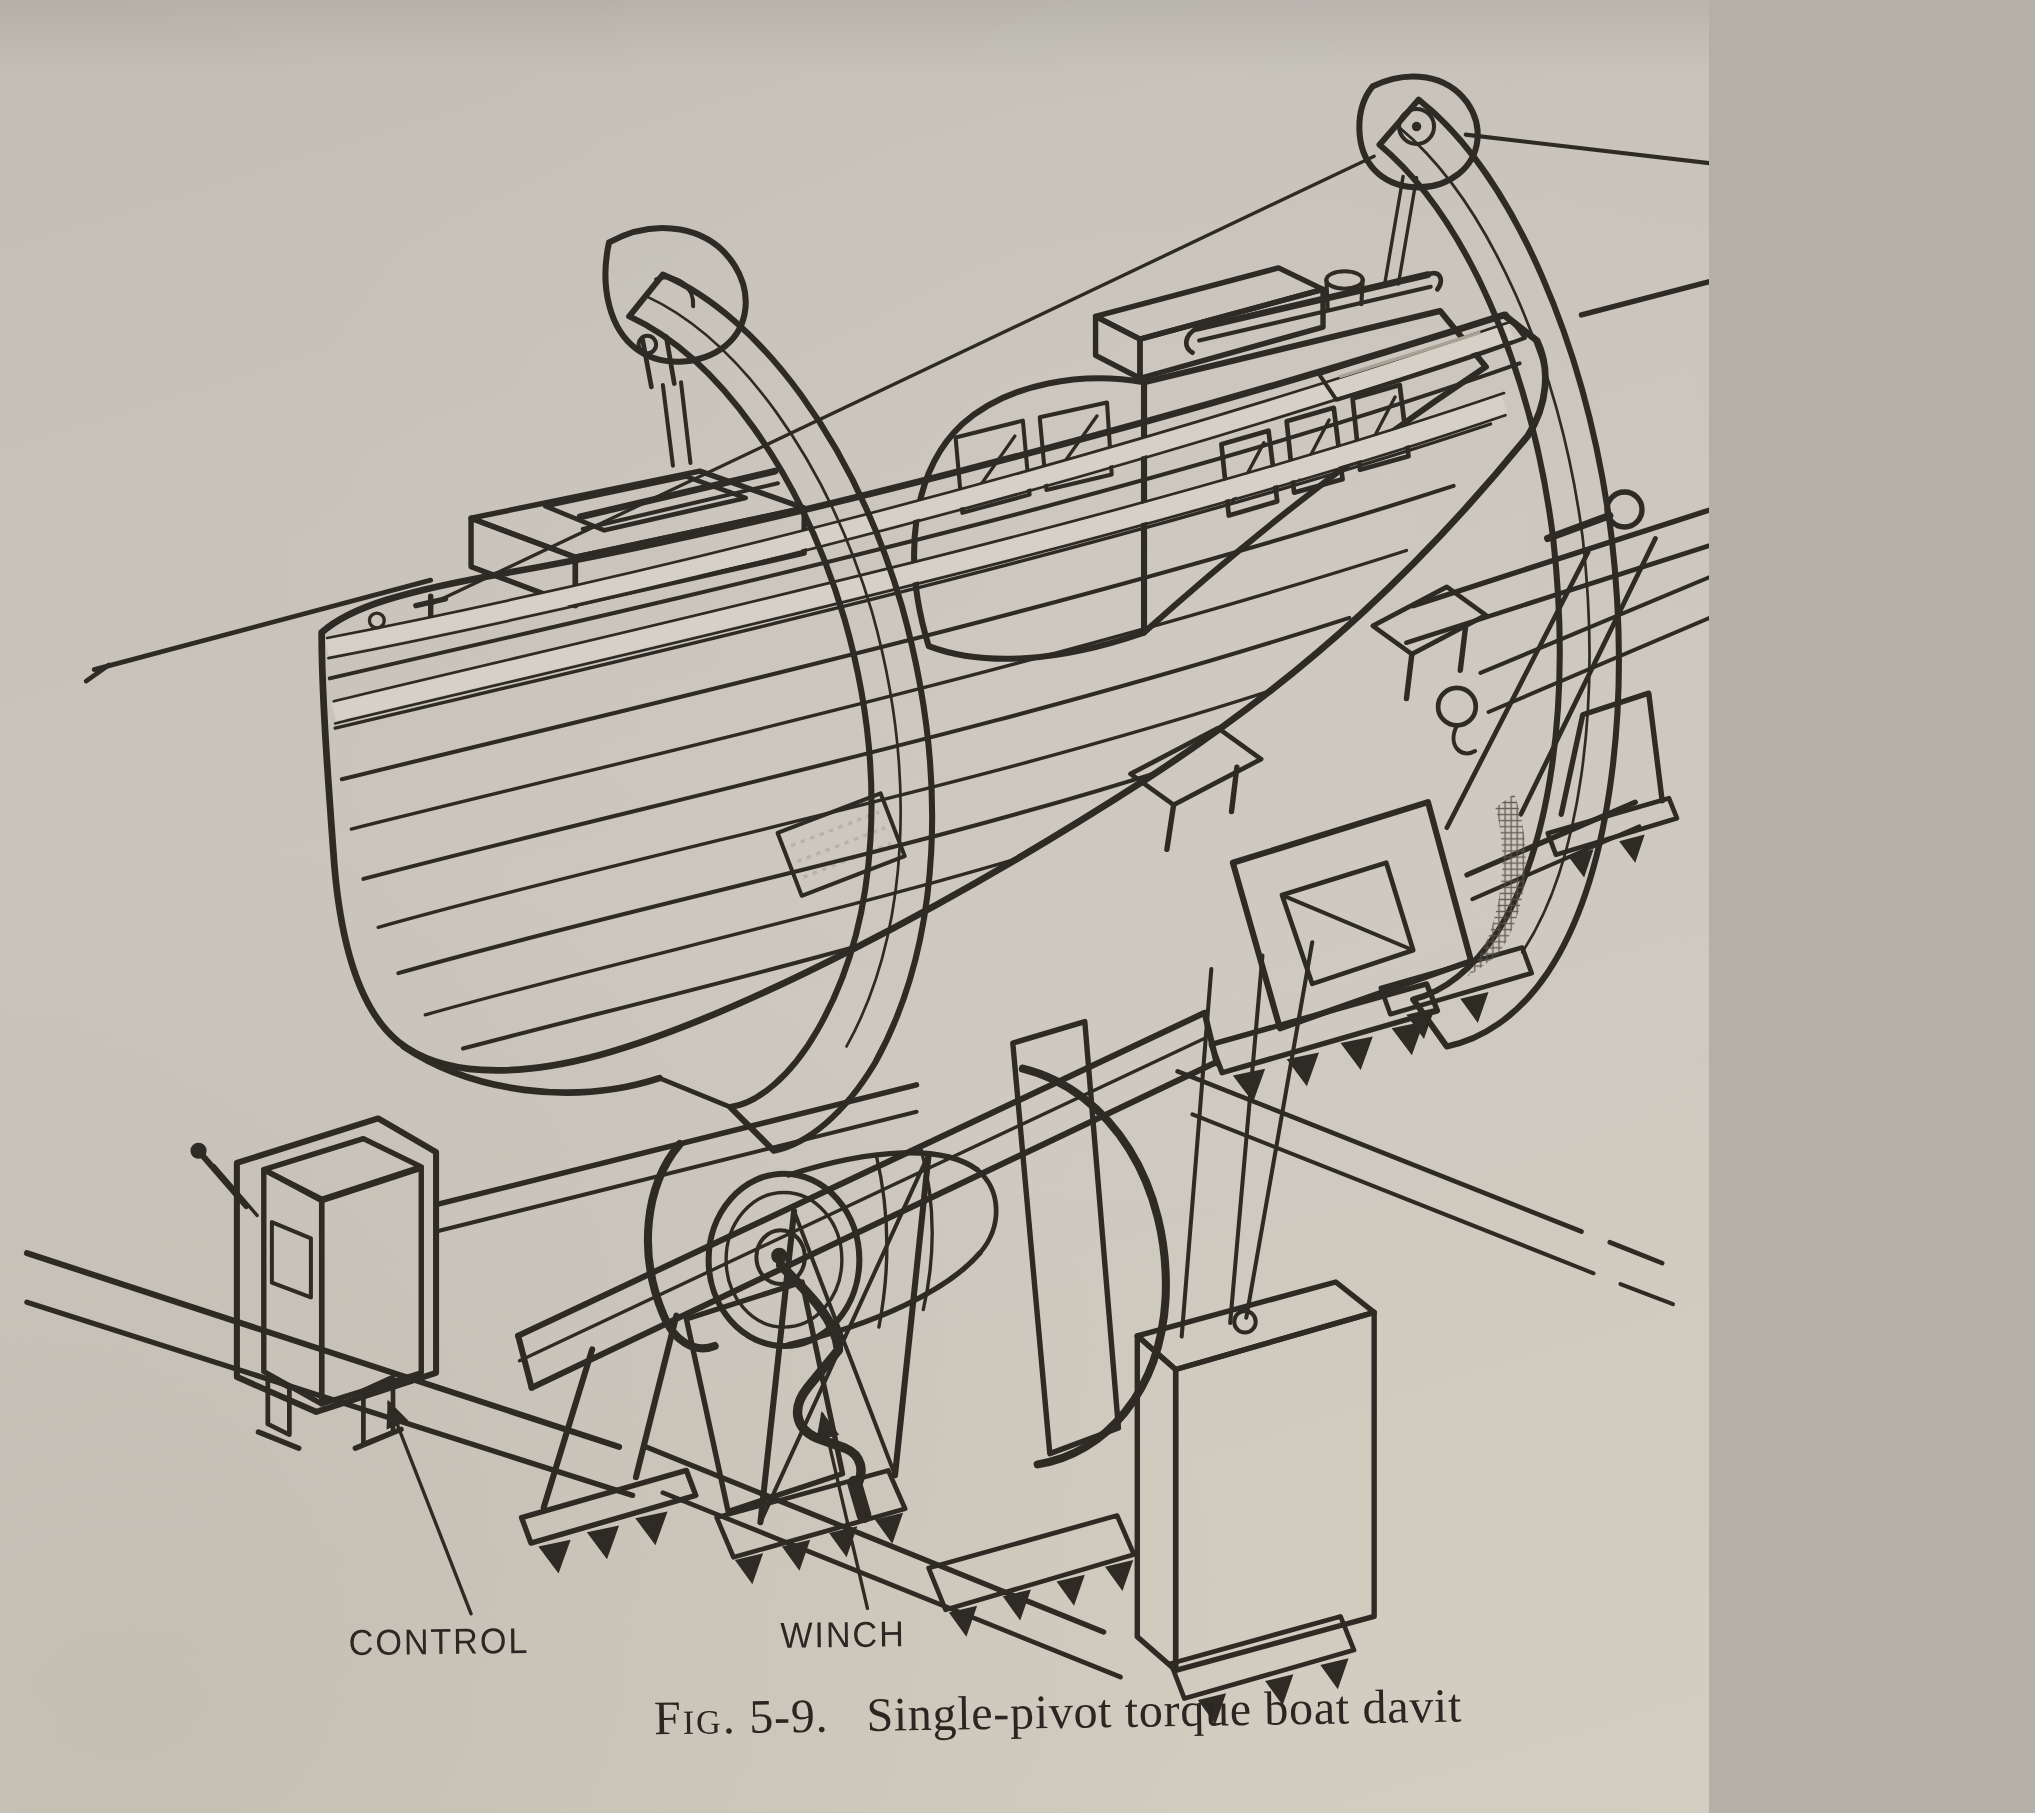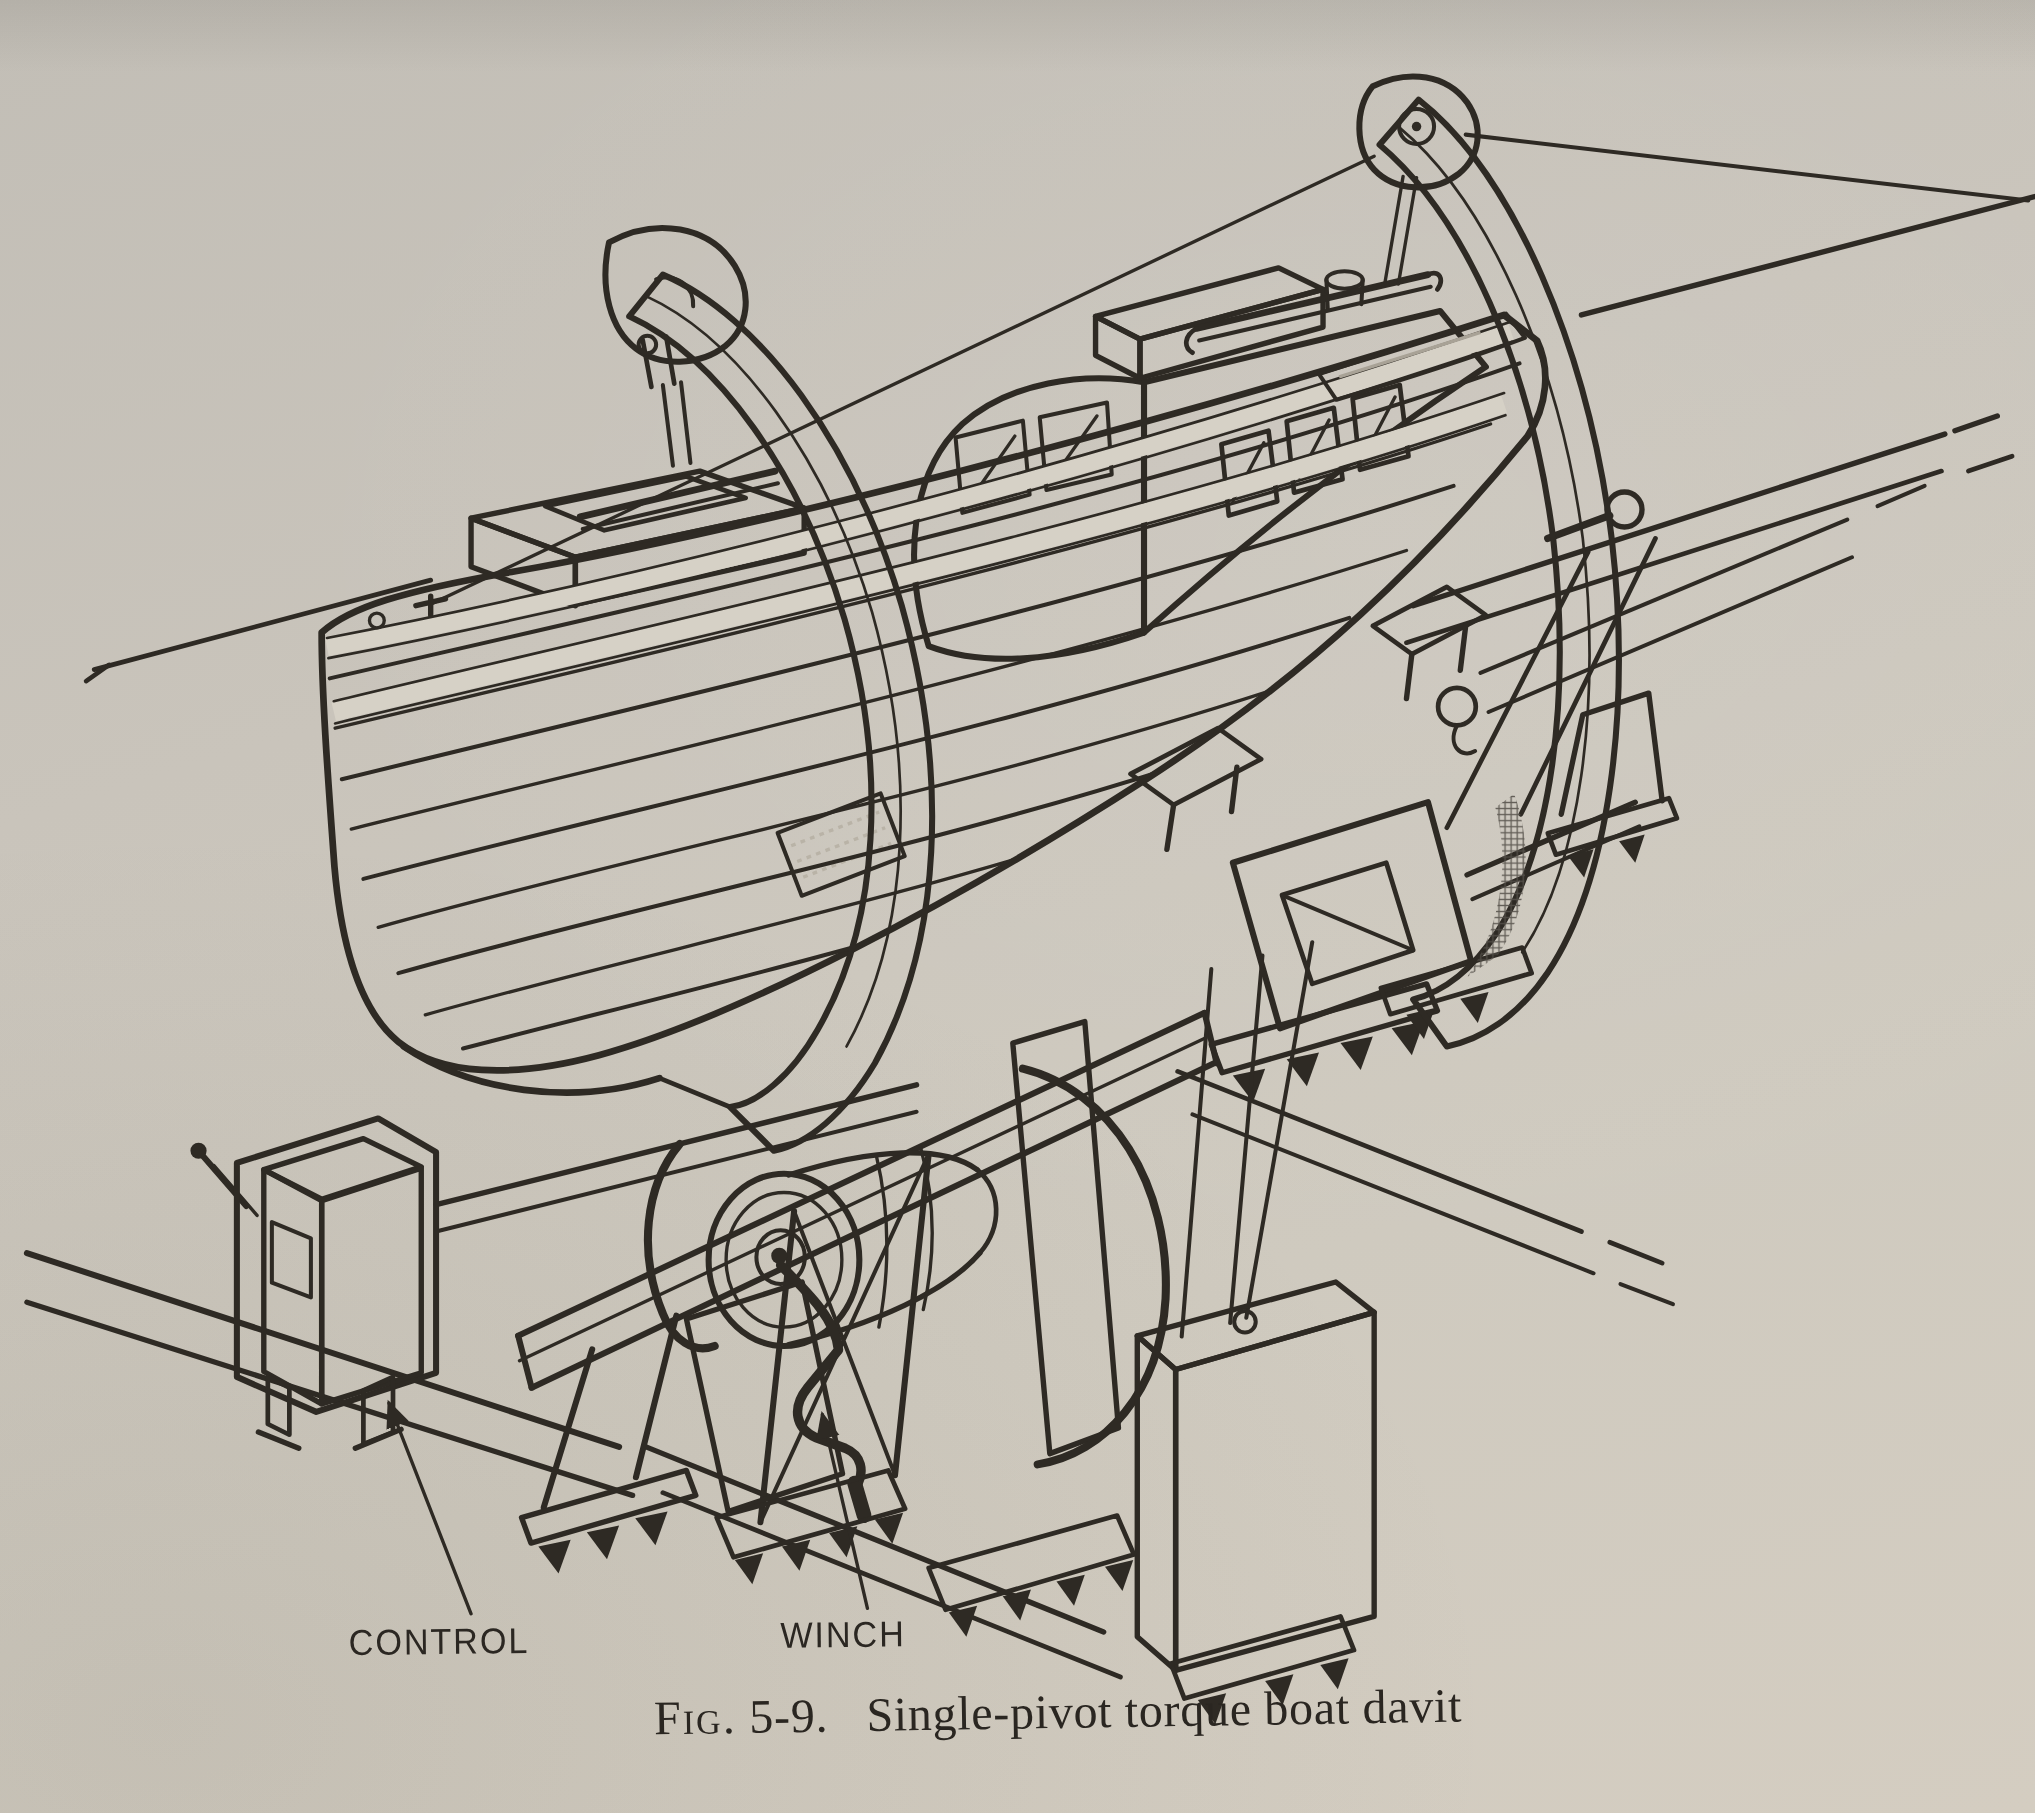"CONTROL" .page { width: 2035px -> 1709px }
